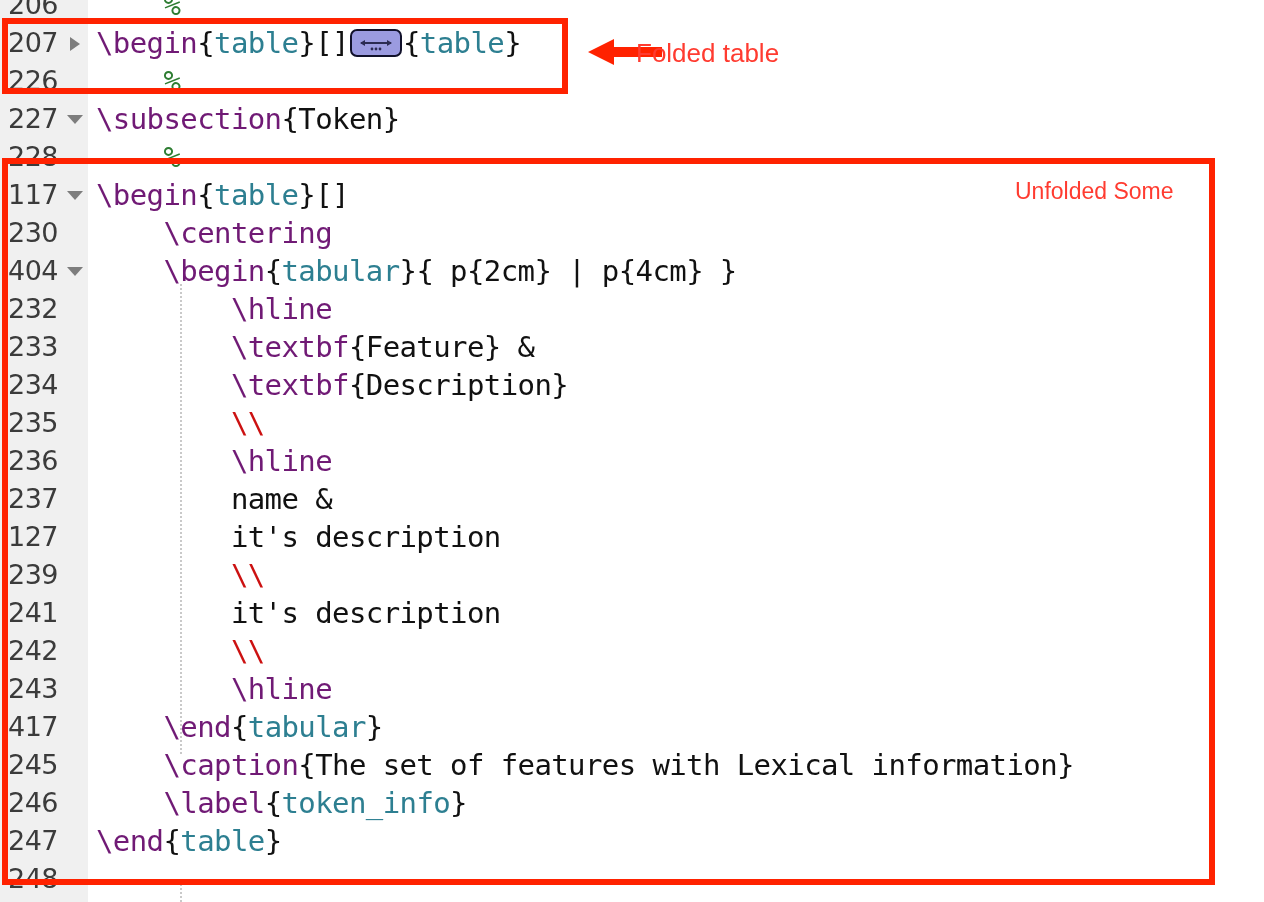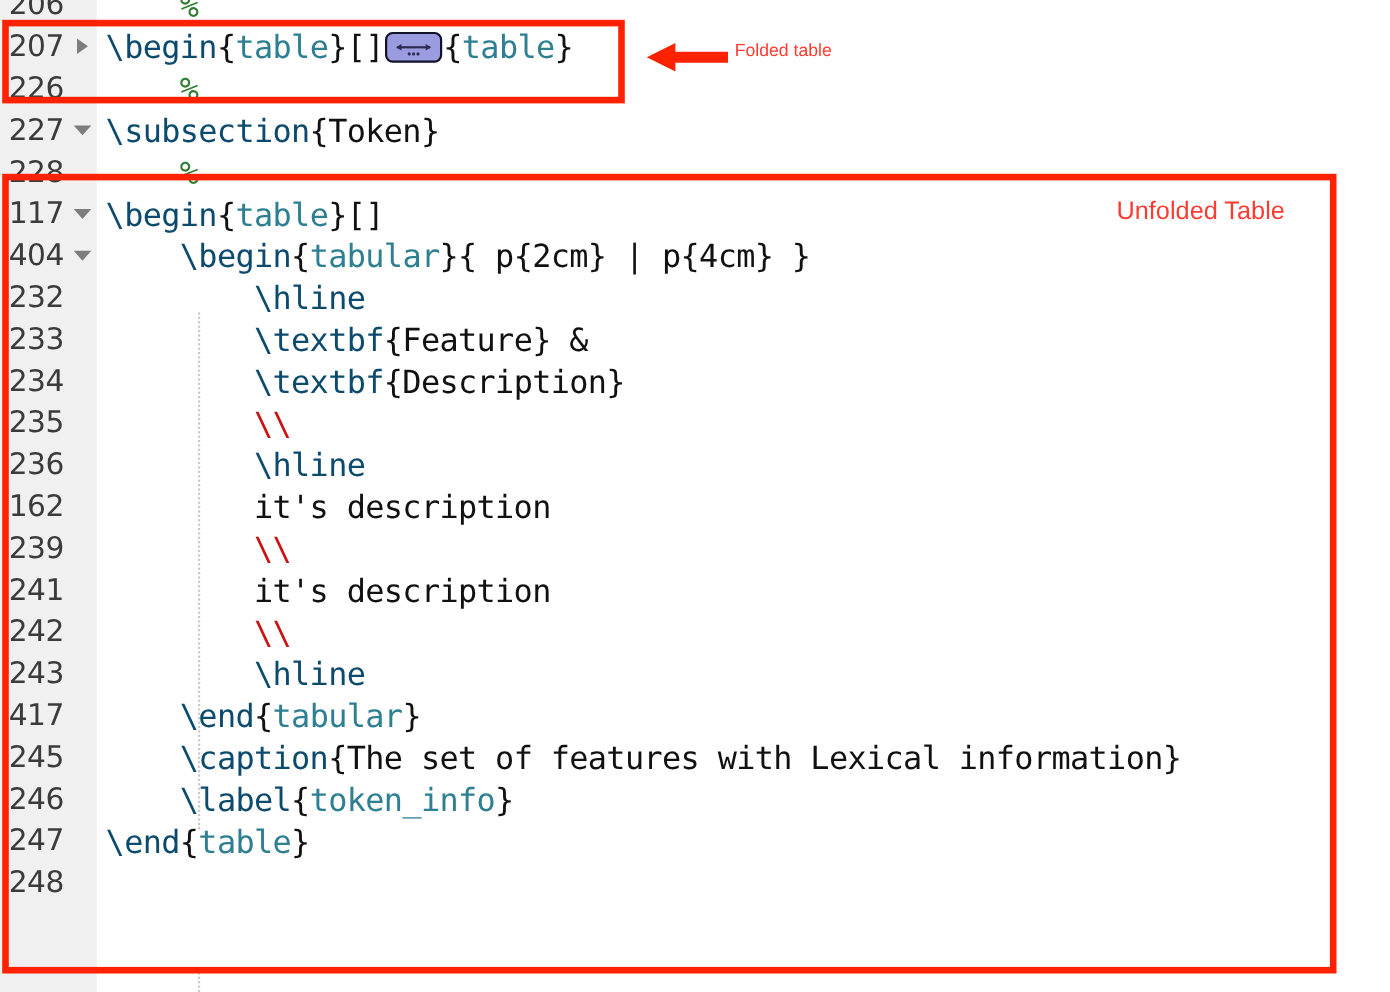"\begin" .kw { color: #0c4a6e -> #701a75 }
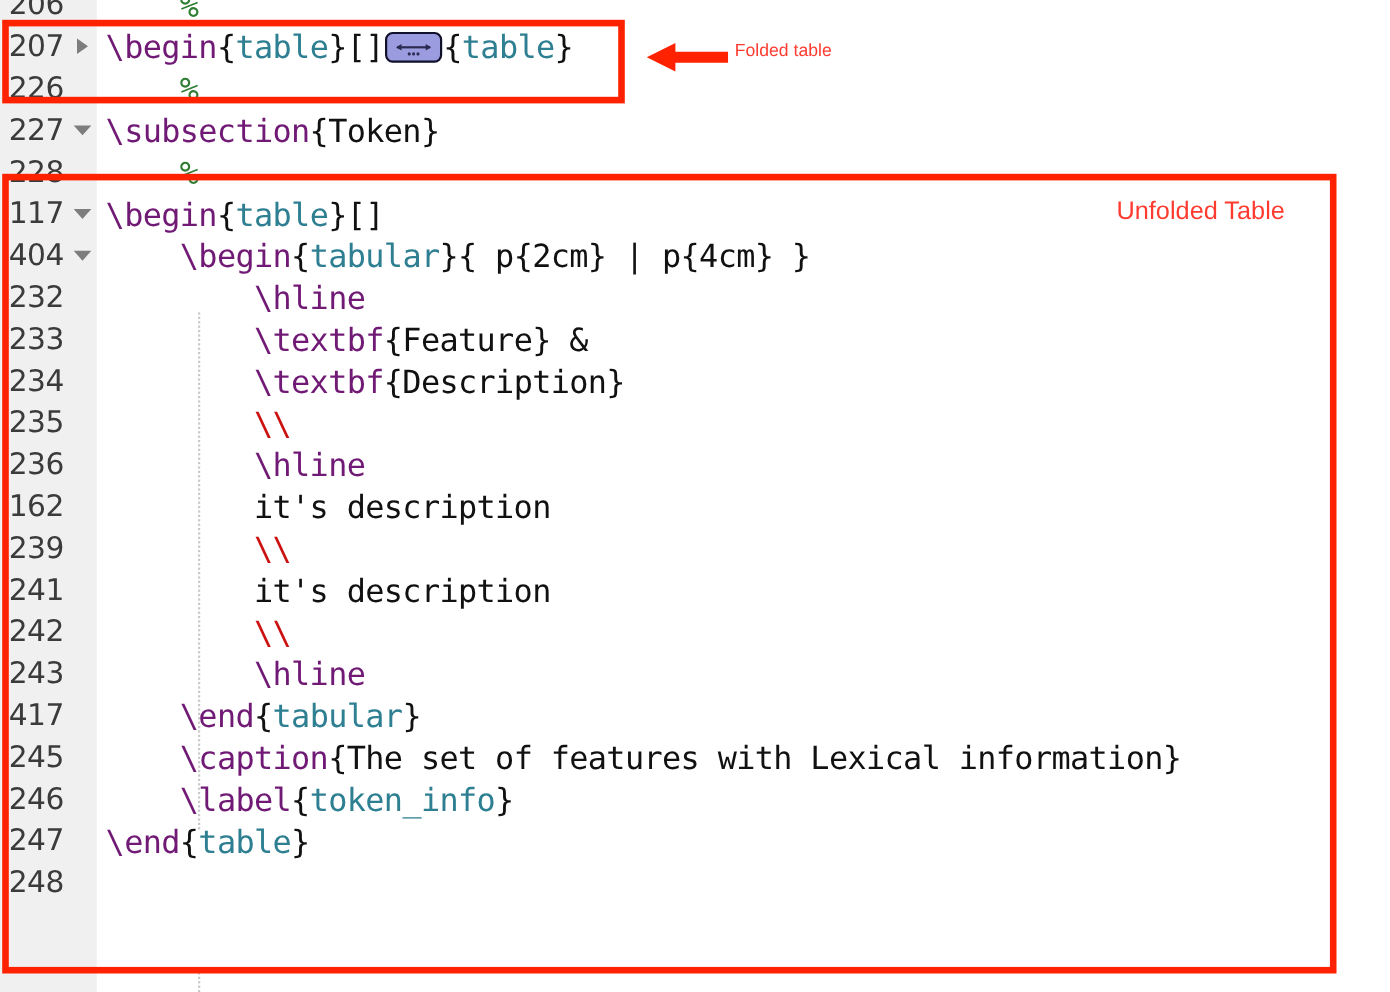"Folded table" #label-folded { font-size: 16px -> 26px; left: 668px -> 636px }
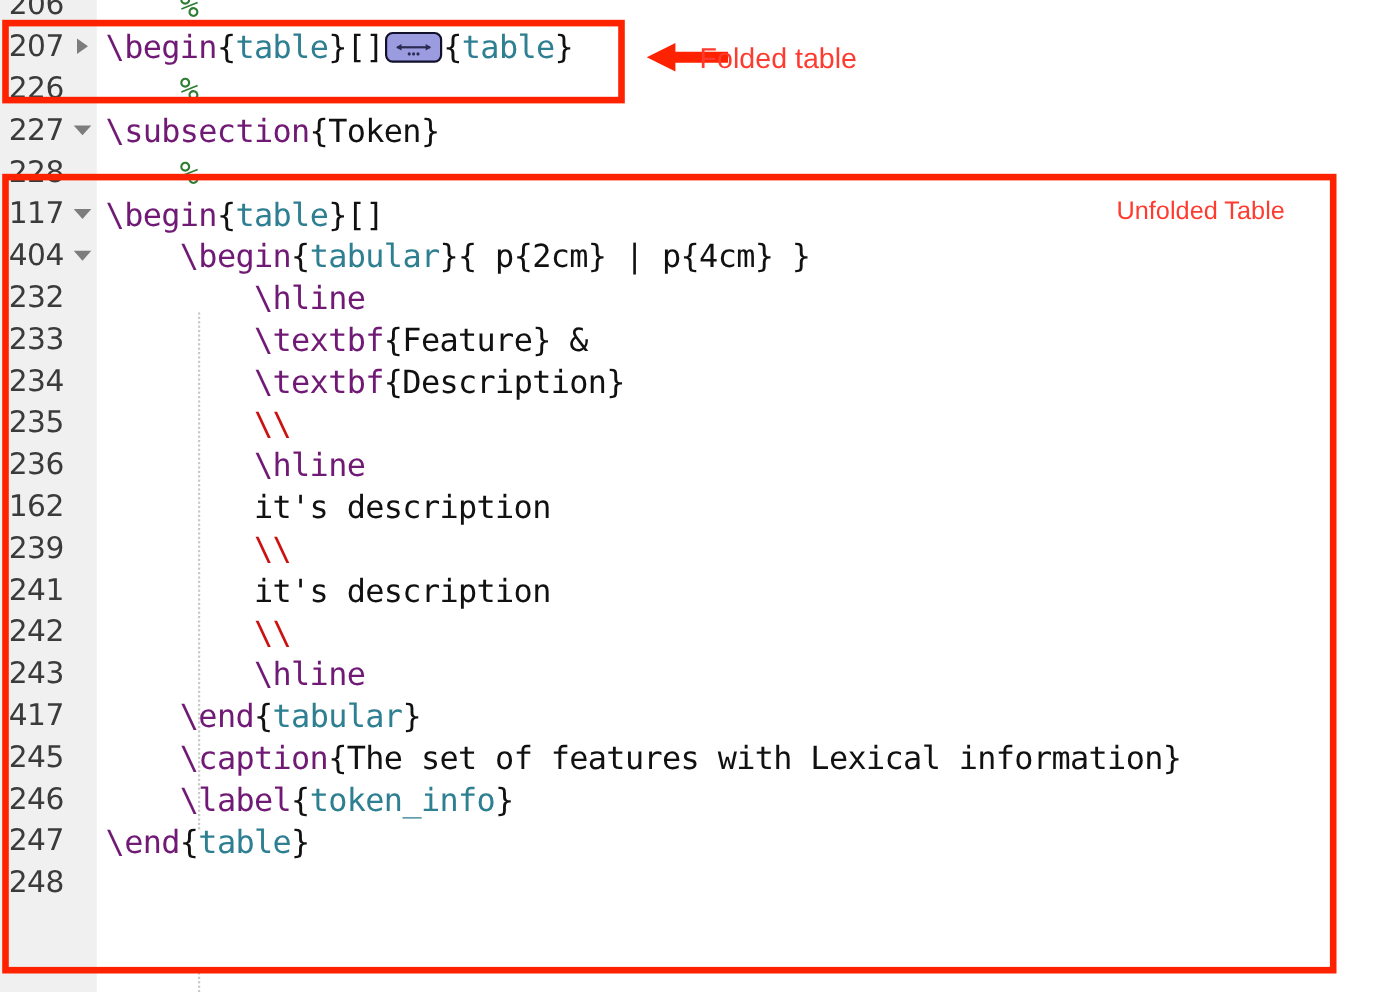"Unfolded Table" div.annot-label { text: Table -> Some }
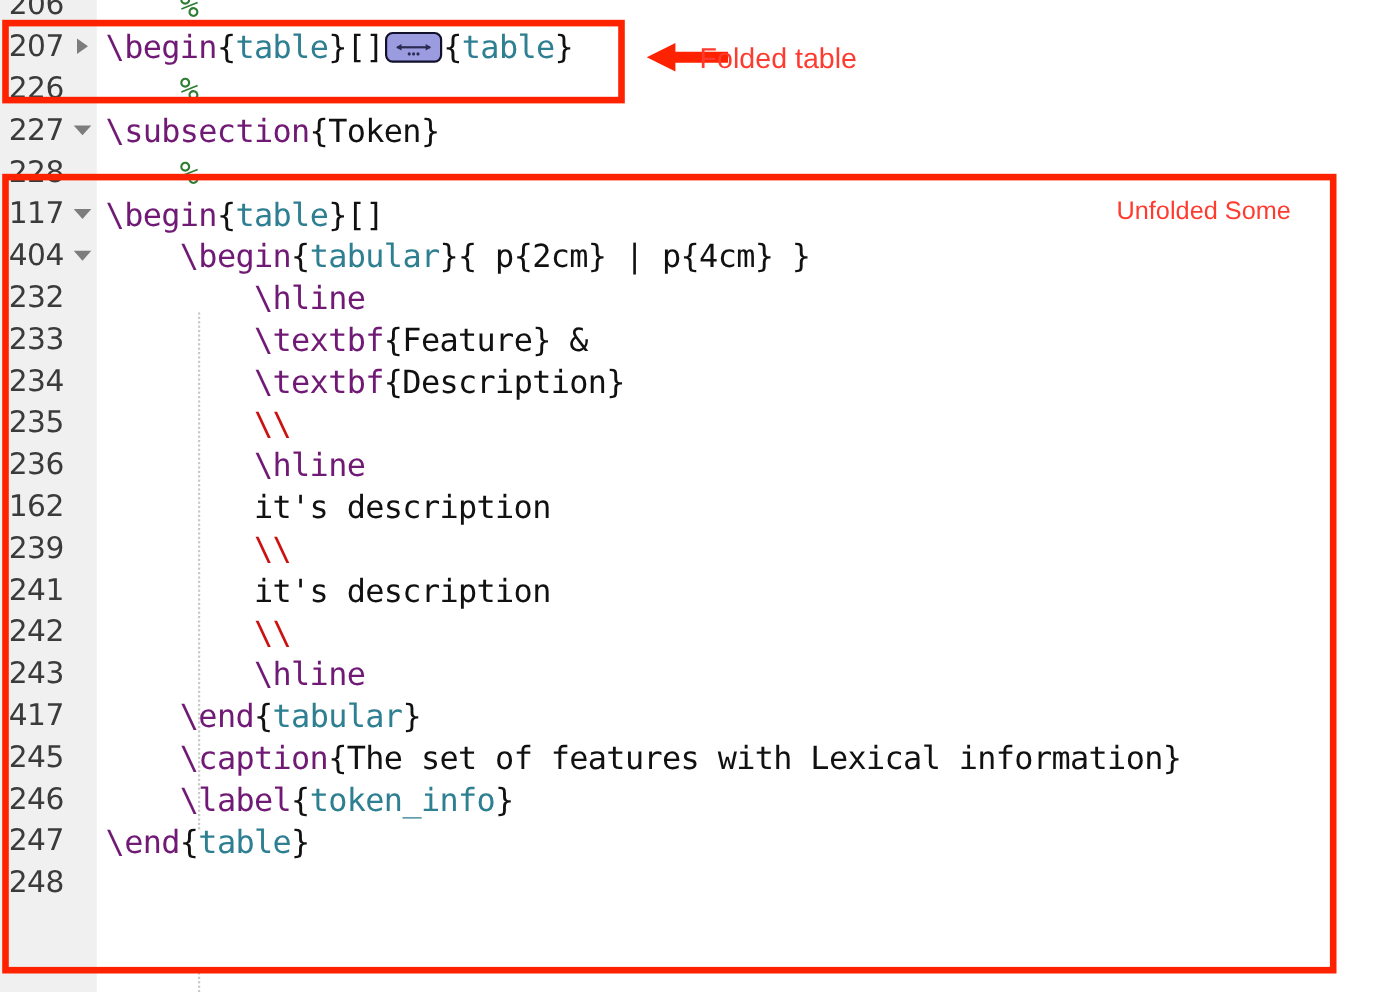"230" div.row { html: none -> <div><div>230</div><div></div><div><span> </span><span>\centering</span></div></div> }
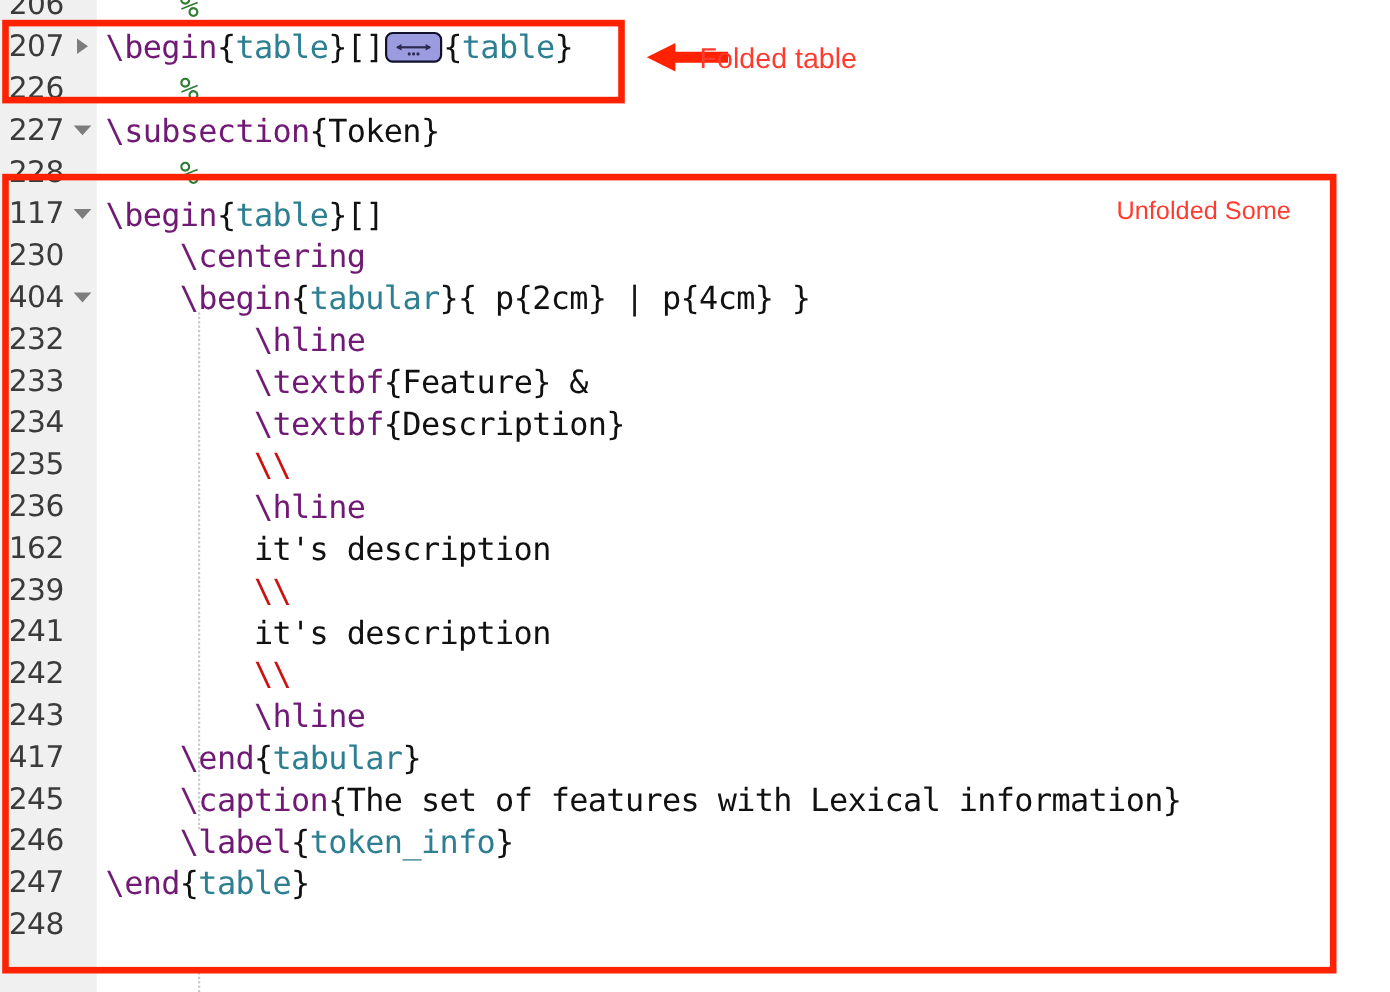"237" div.row { html: none -> <div><div>237</div><div></div><div><span> </span><span>name &amp;</span></div></div> }
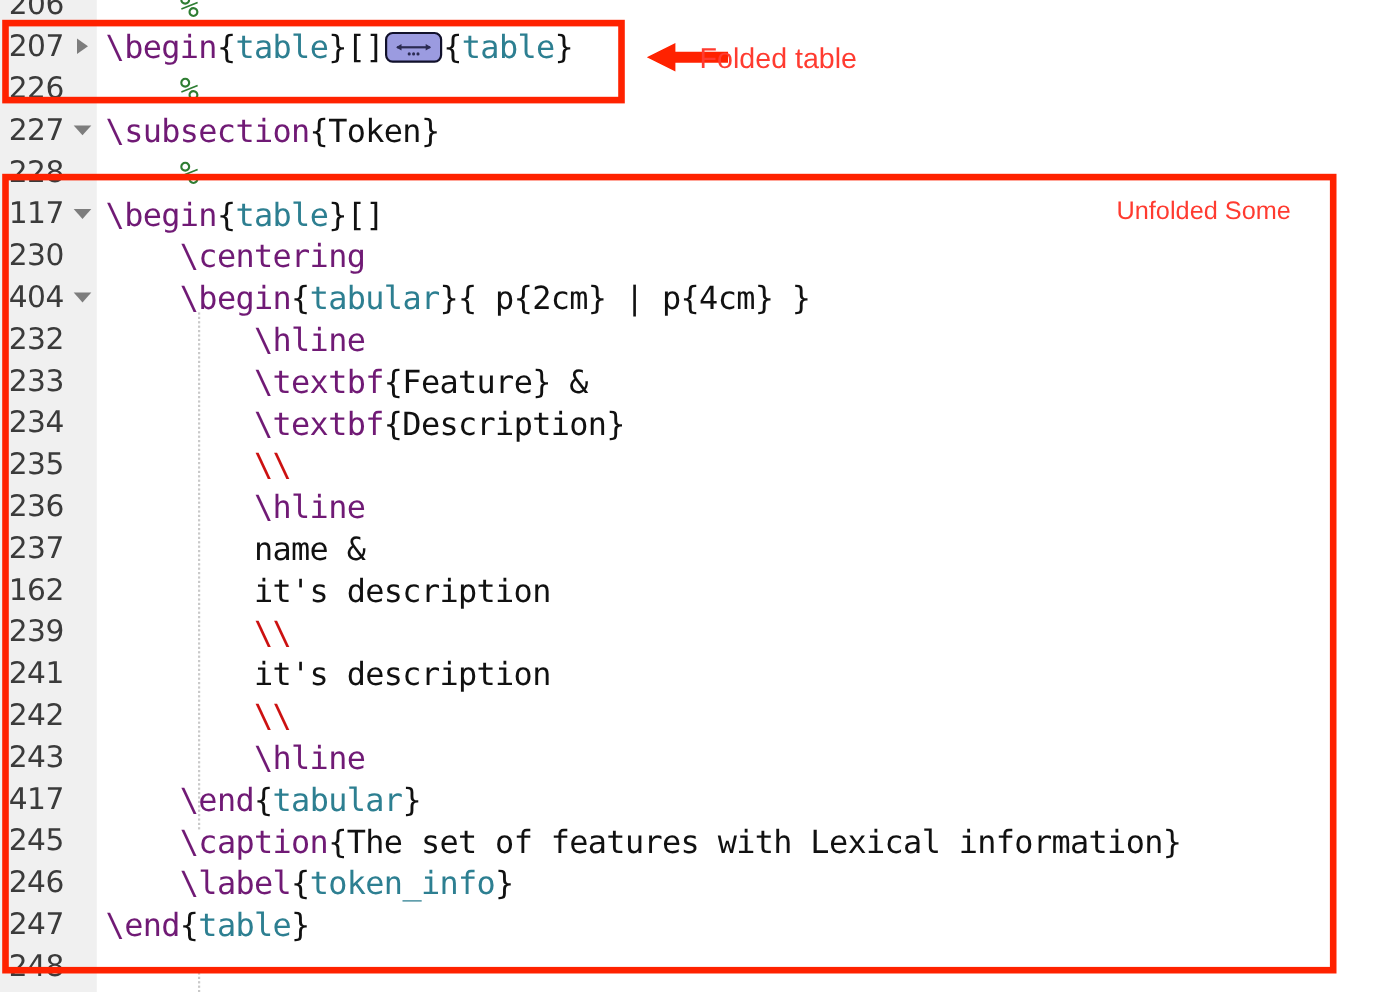"162" div.ln { text: 162 -> 127 }
